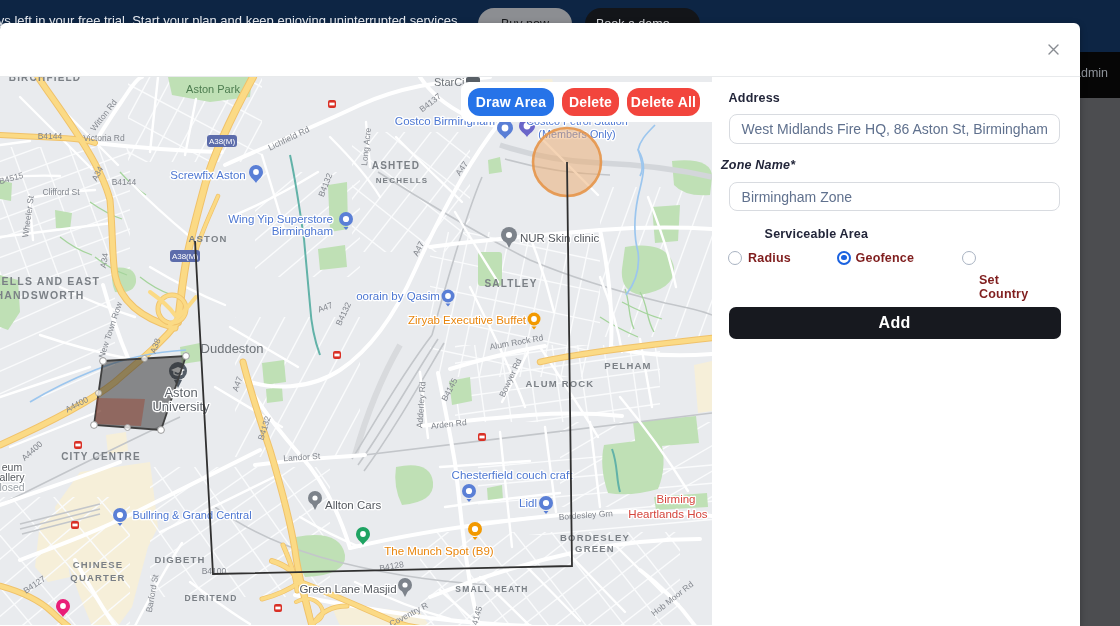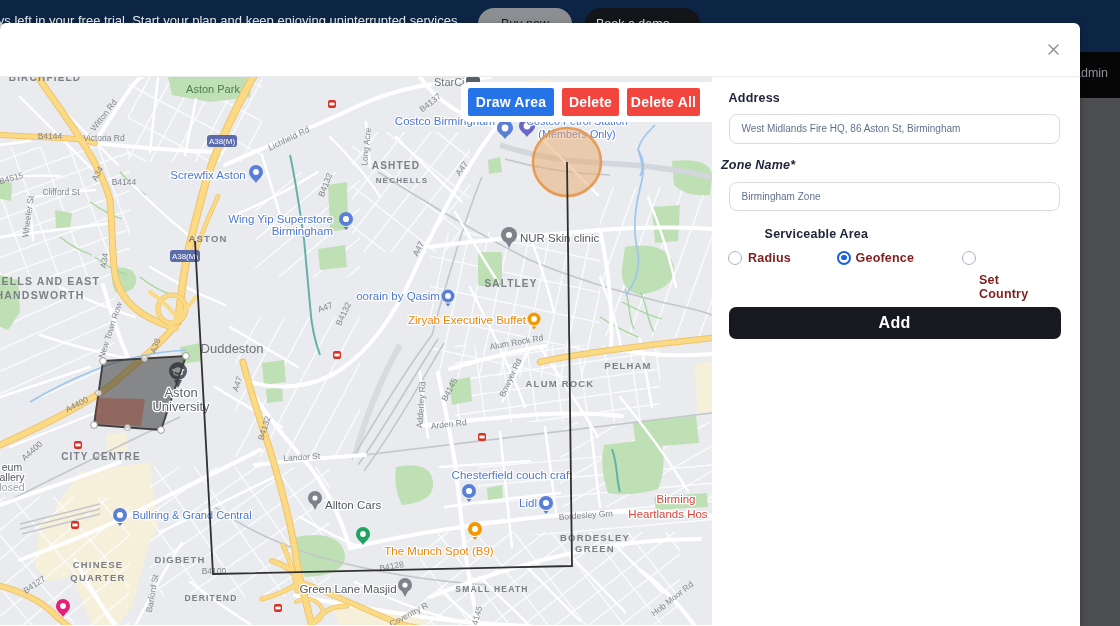"Draw Area" .tbtn { border-radius: 2px -> 12px }
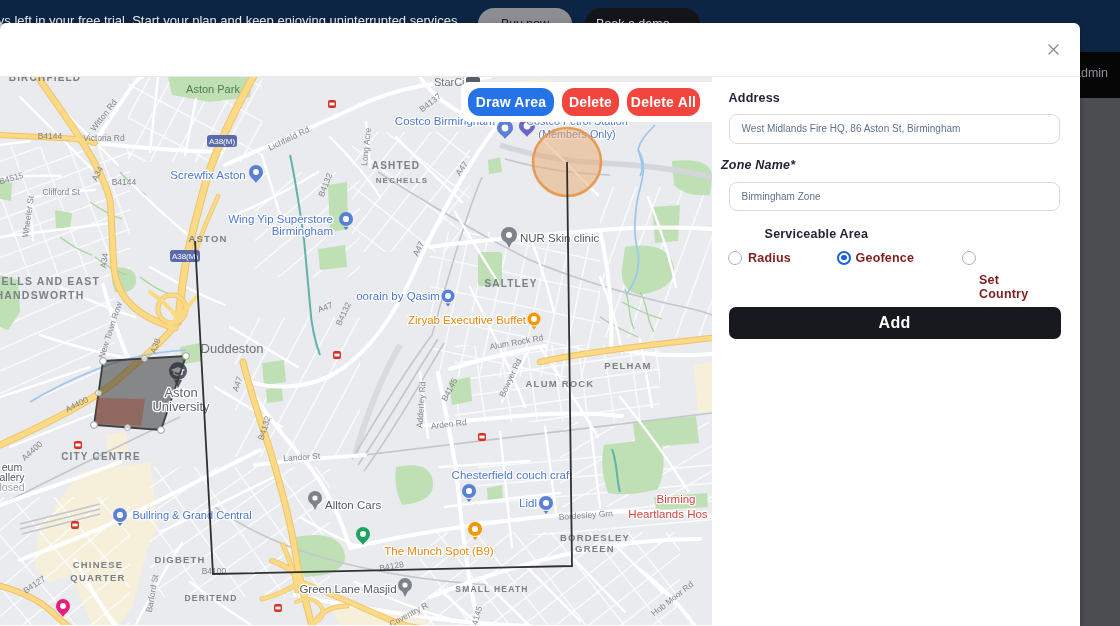"West Midlands Fire HQ, 86" .finput { font-size: 10px -> 14px }
